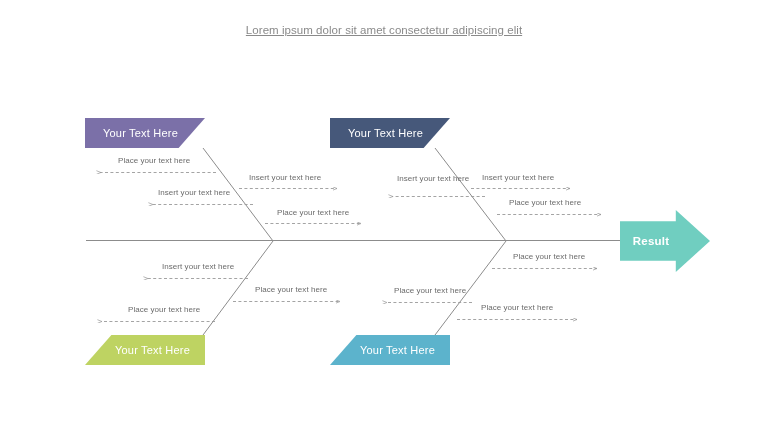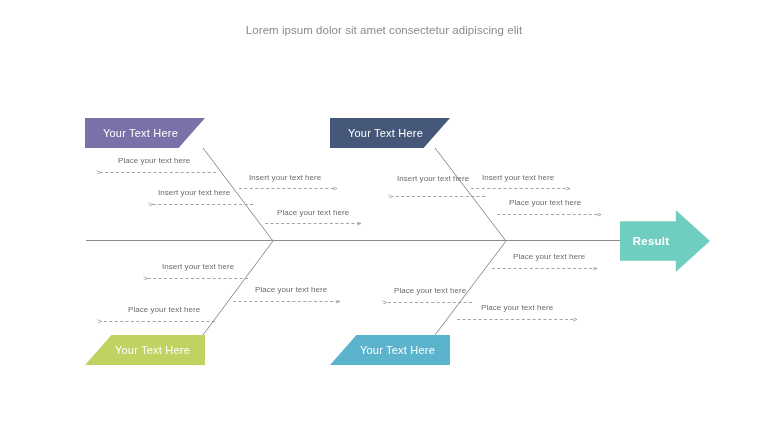"Lorem ipsum dolor sit amet" #page-subtitle { text-decoration: none -> underline }
